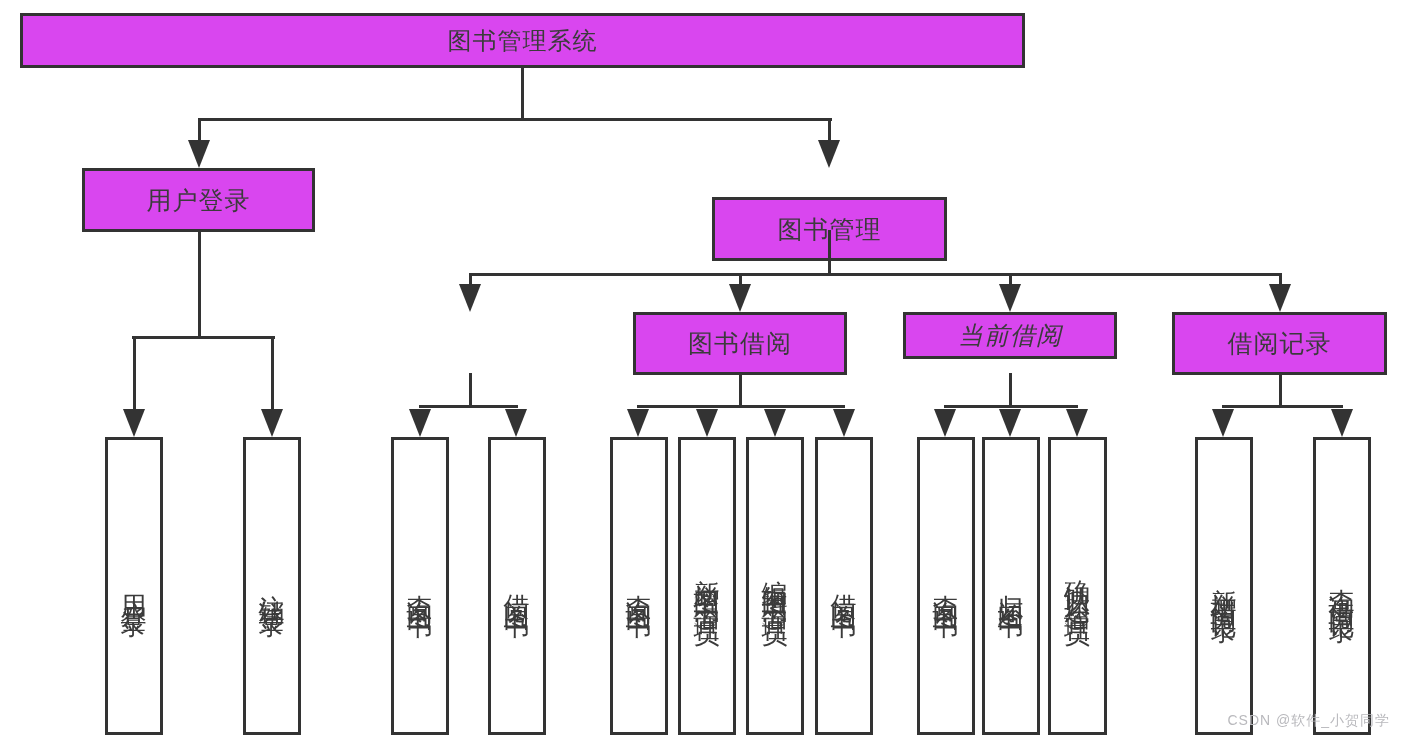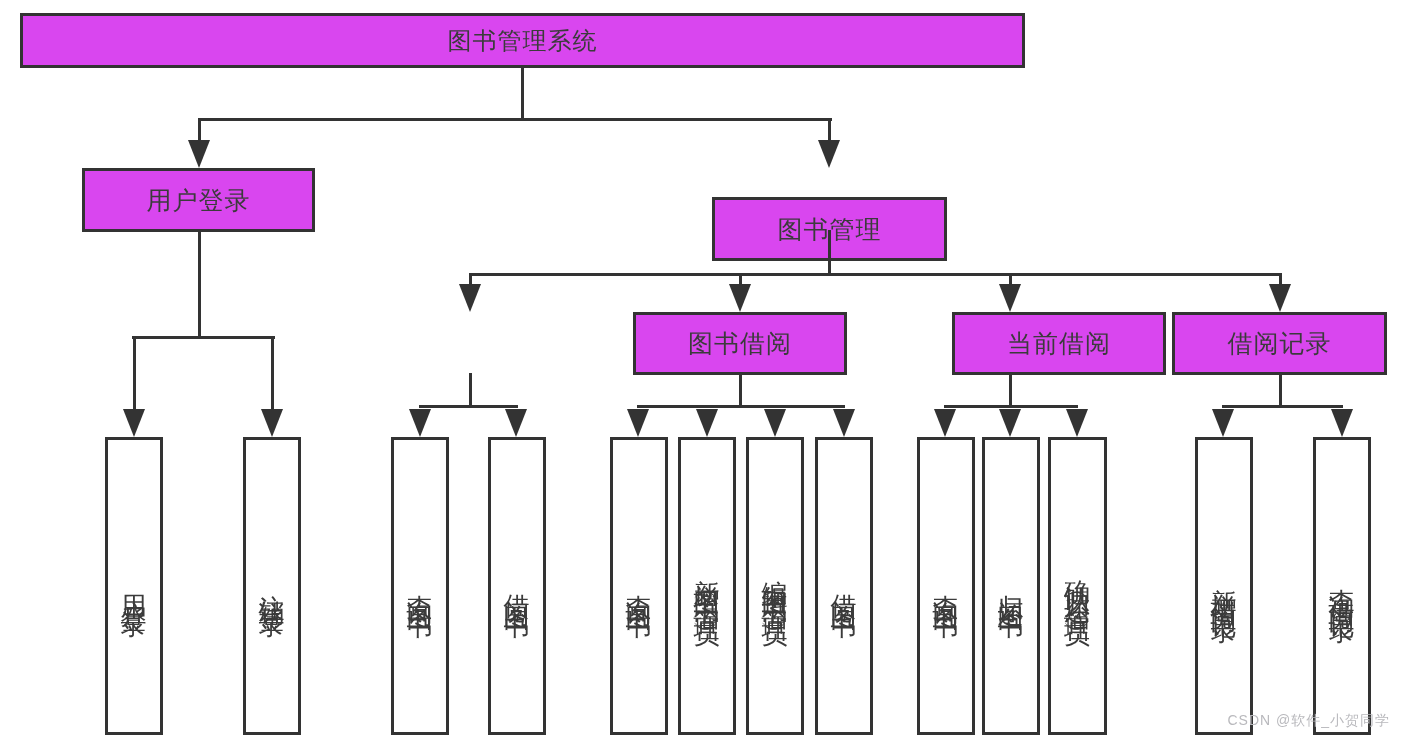"当前借阅" div.box { font-style: none -> italic; height: 63px -> 47px; left: 952px -> 903px }
